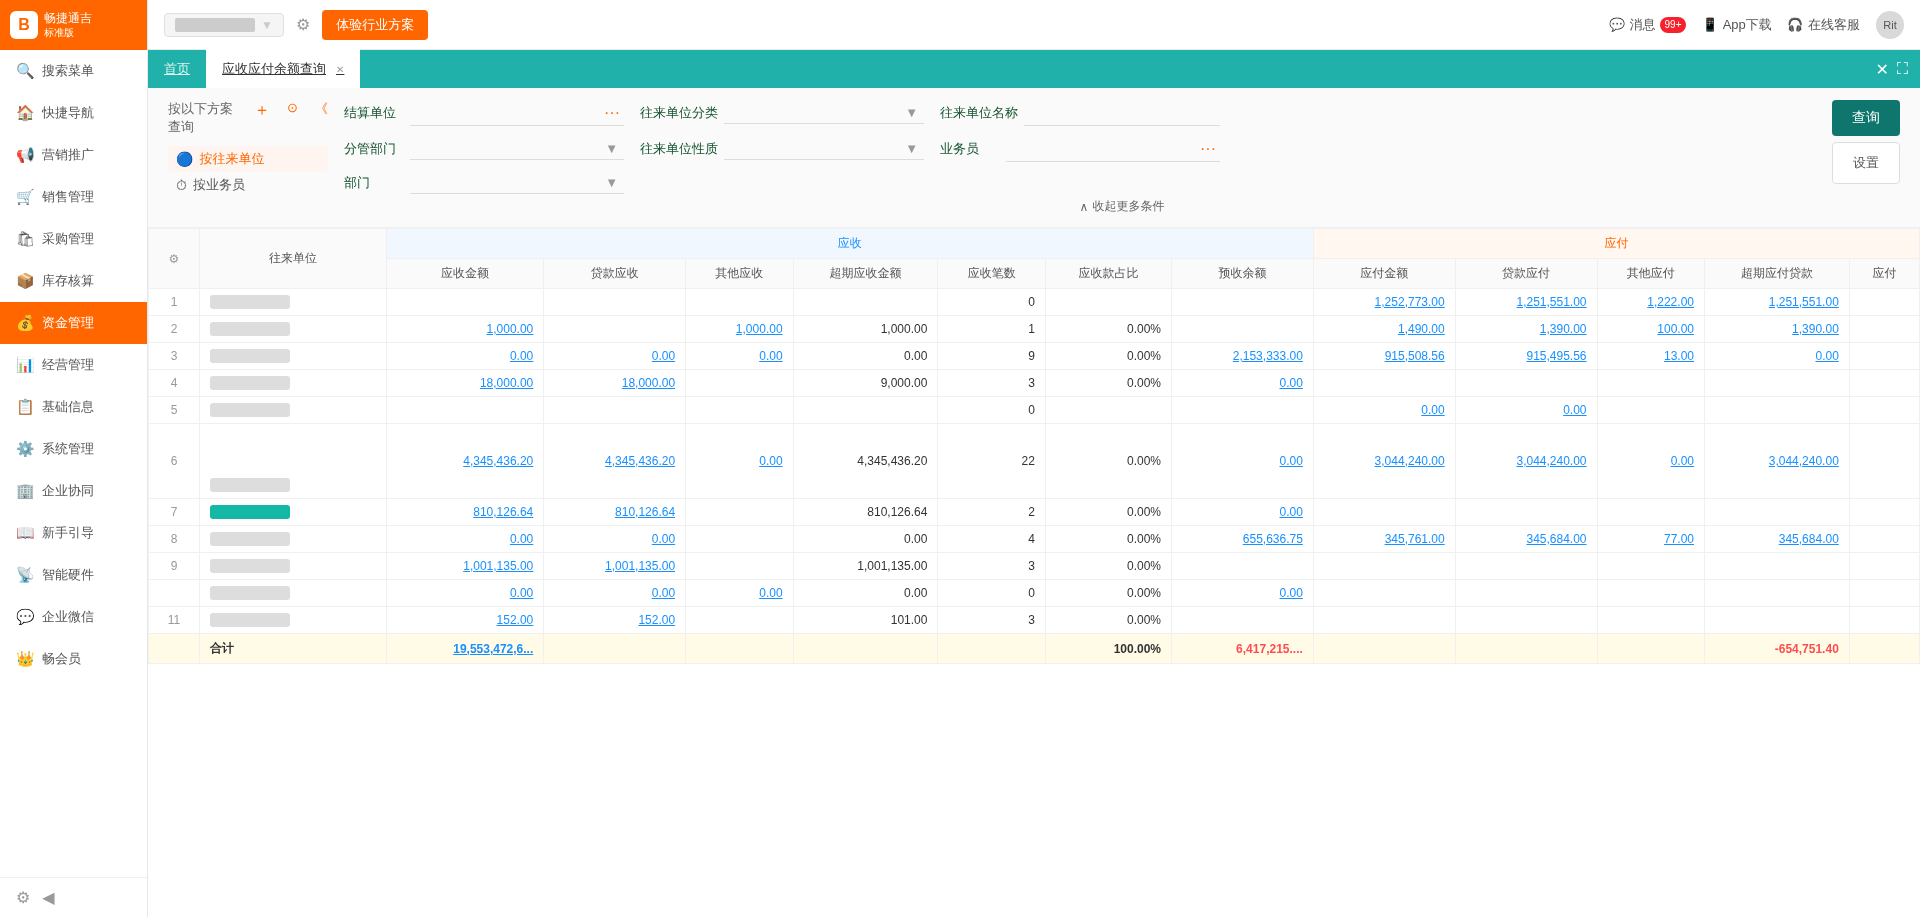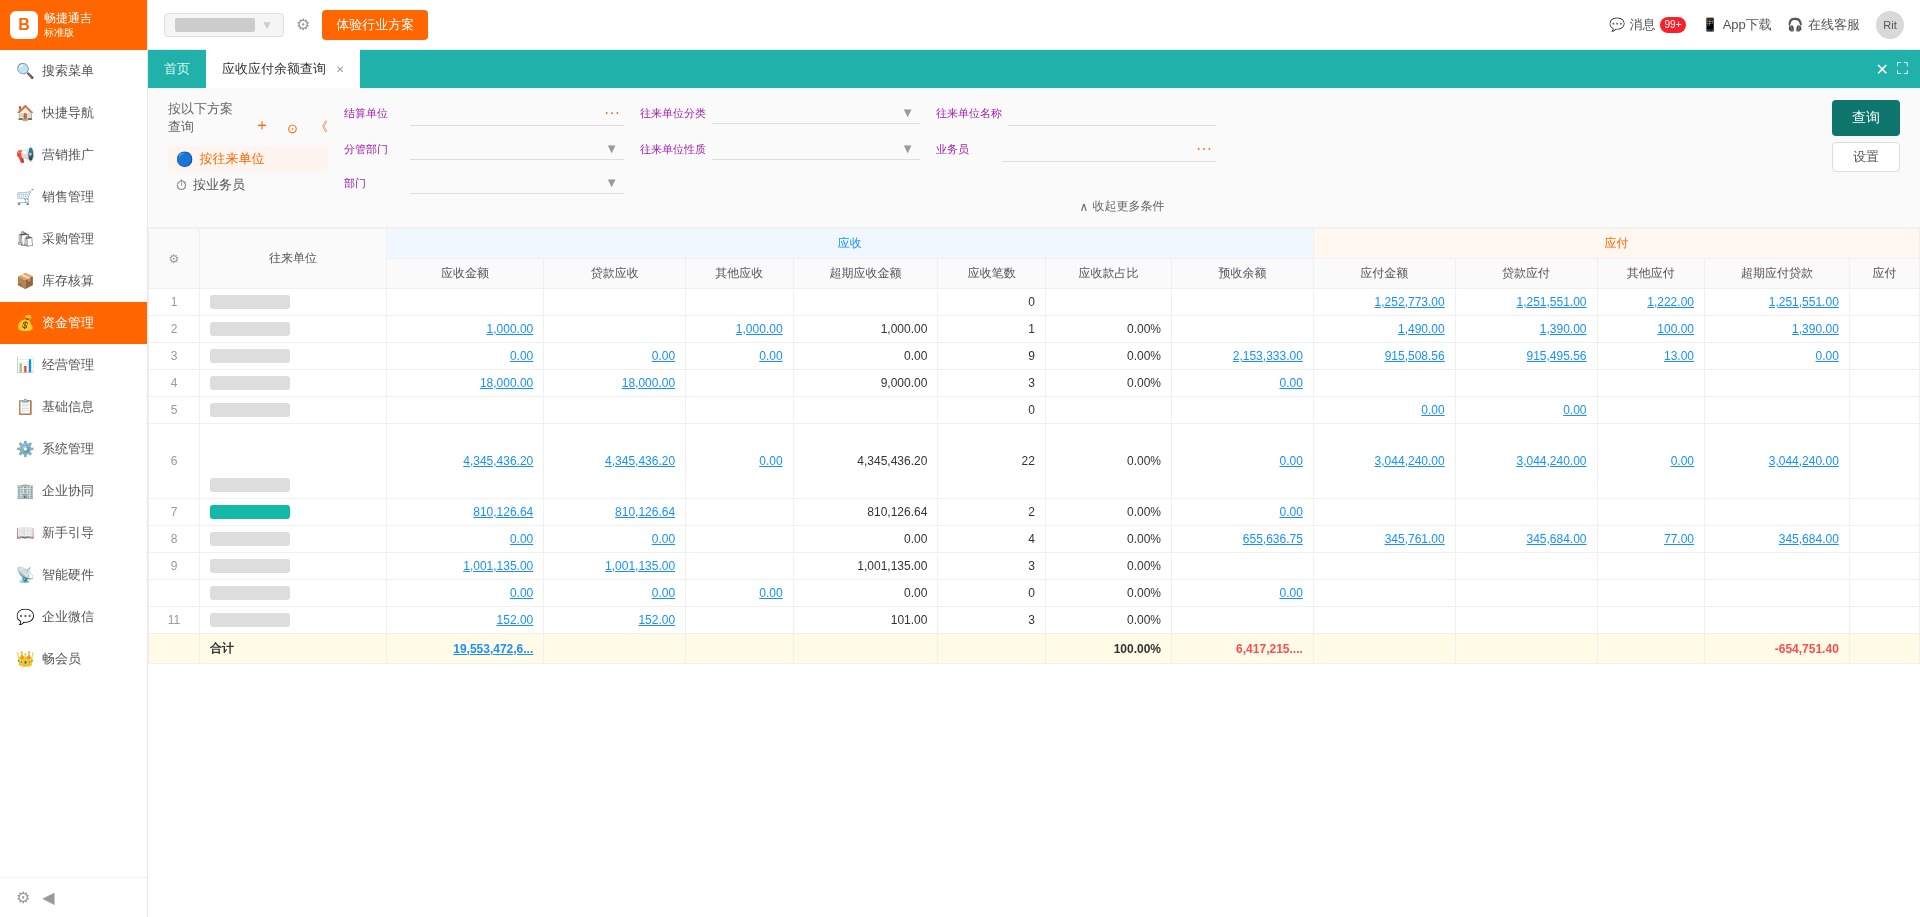"首页" .tab { text-decoration: none -> underline }
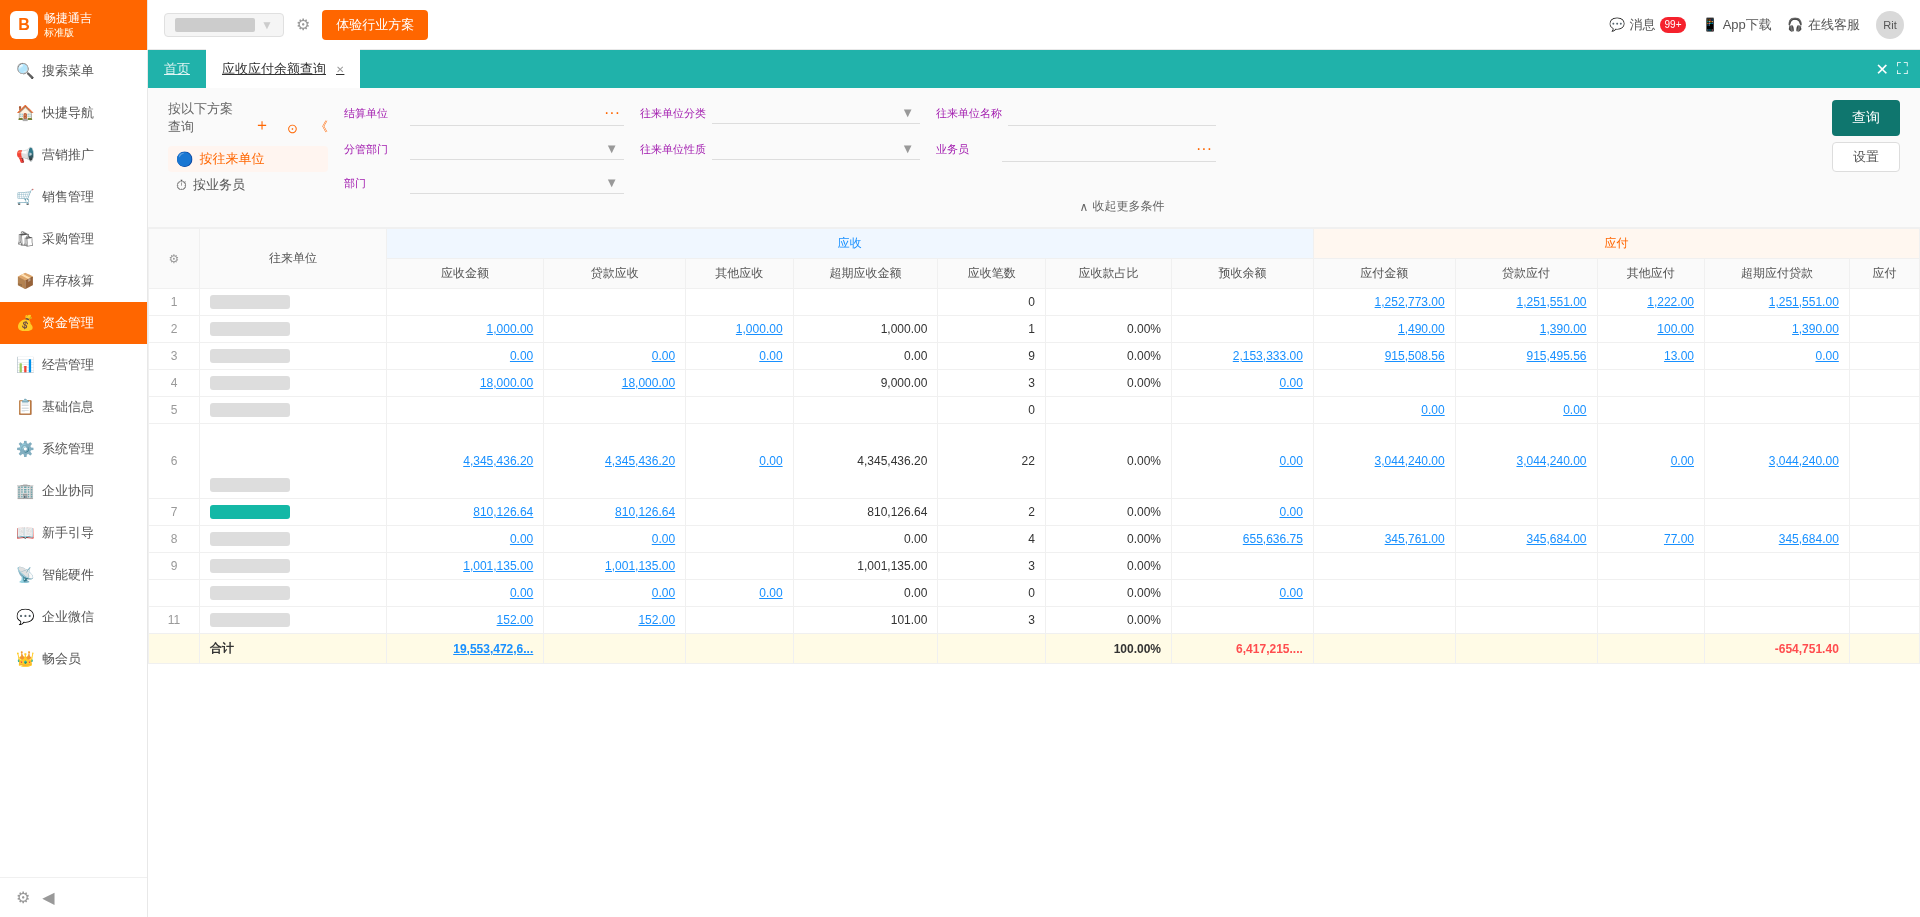"按以下方案查询" .filter-bar { align-items: flex-end -> flex-start }
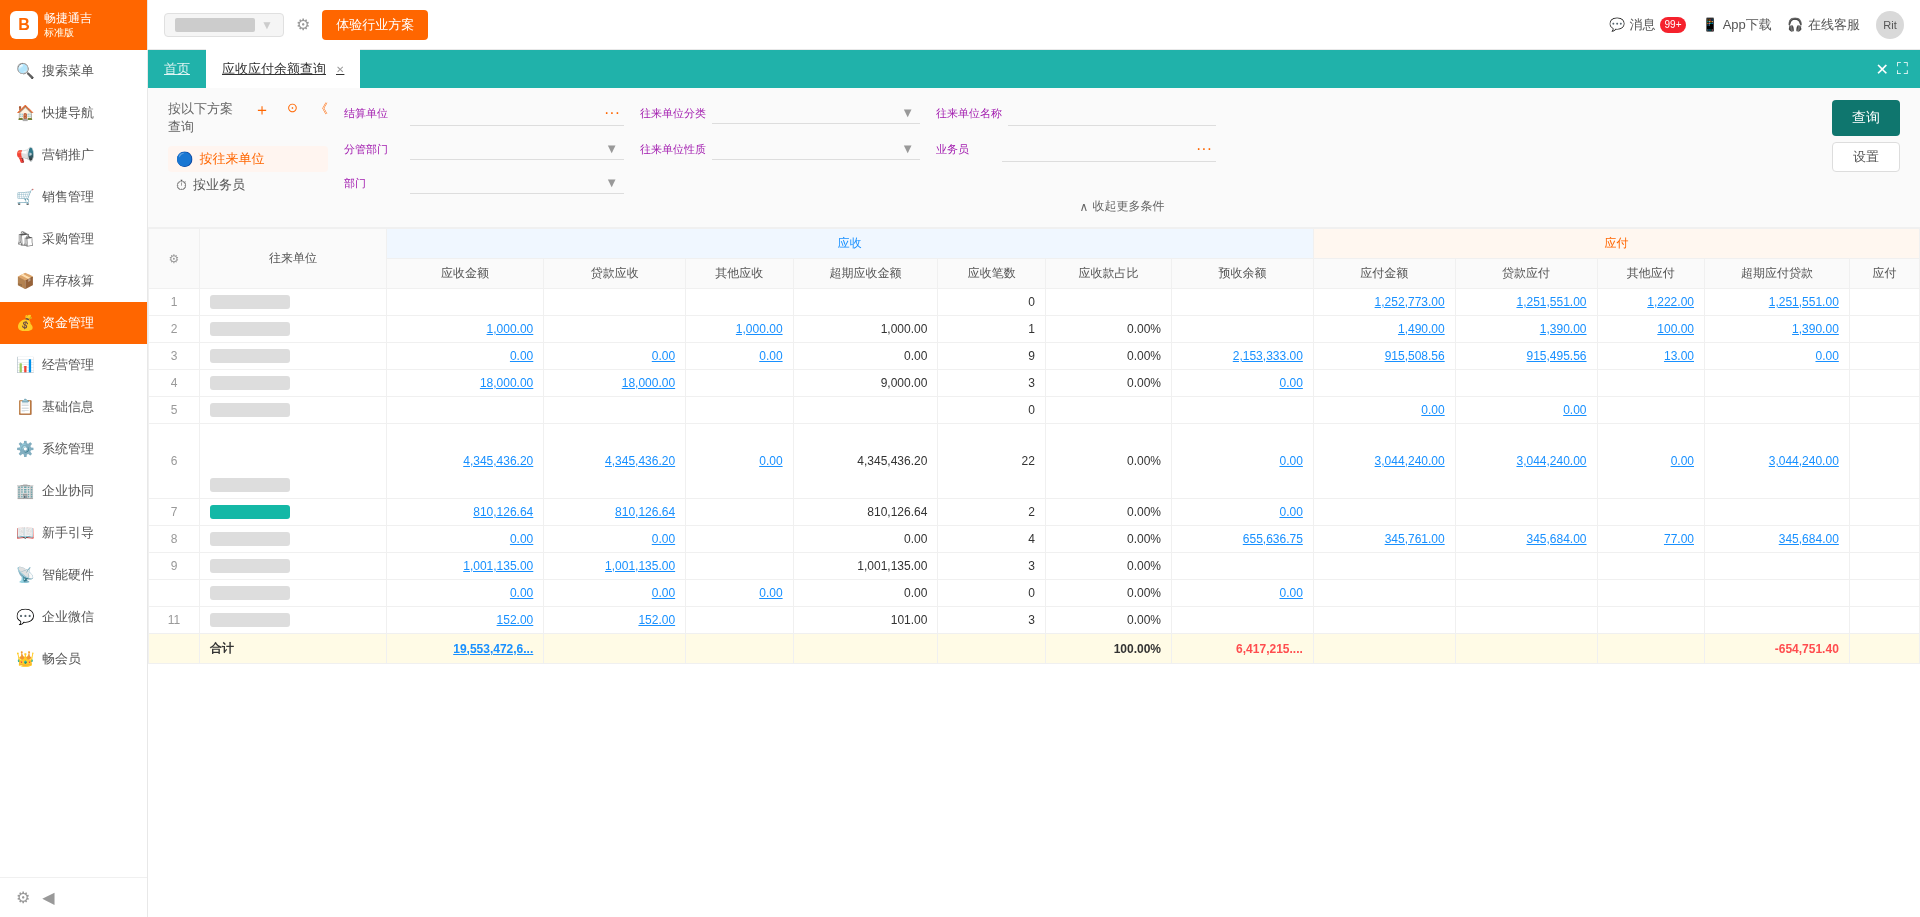"结算单位" .filter-field-label { color: #a21caf -> #14532d; font-size: 11px -> 13px }
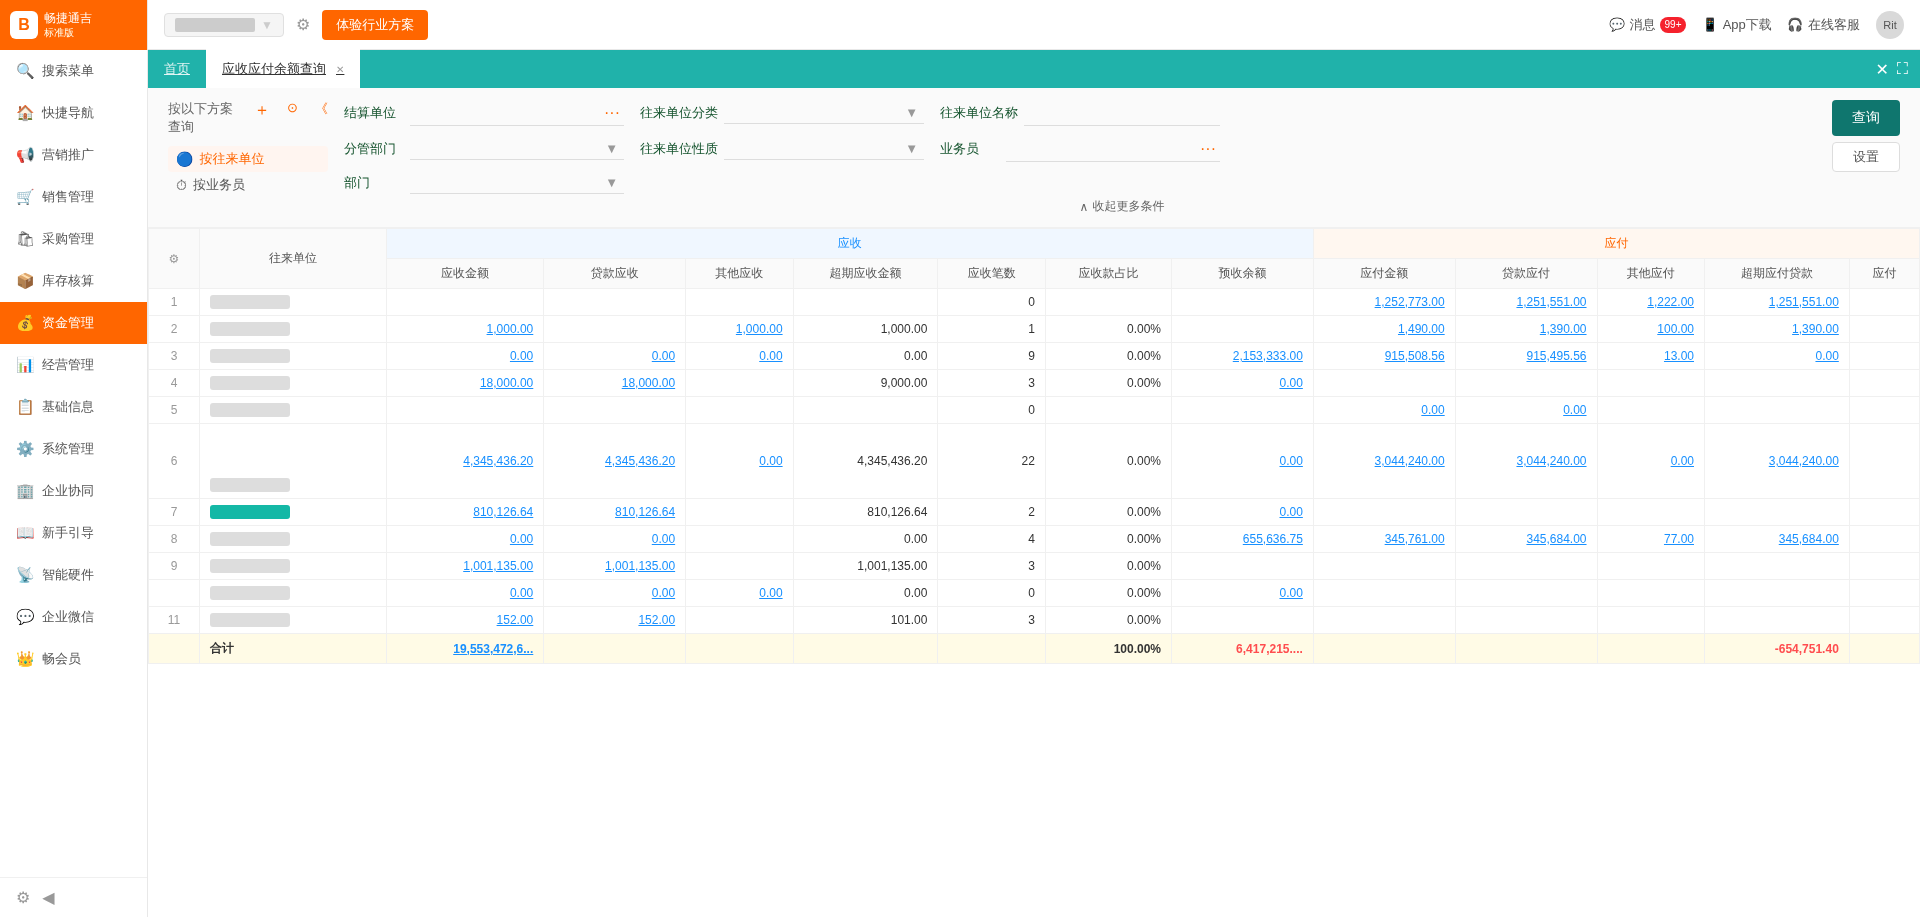"设置" .btn-set { padding: 5px 20px -> 11px 20px }
